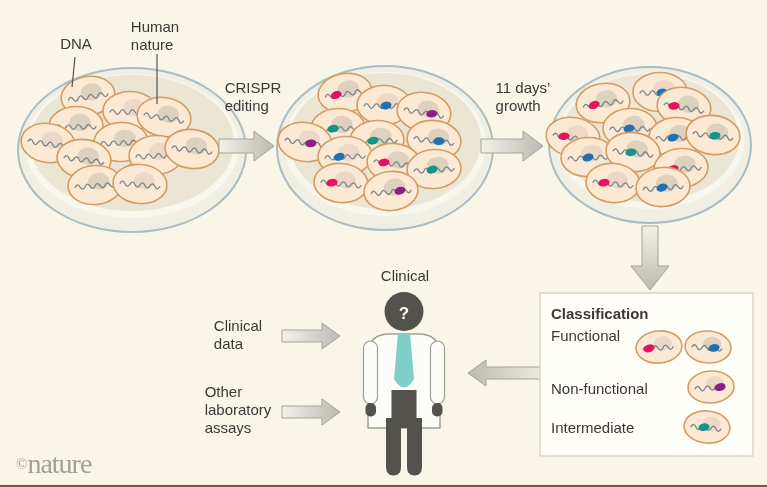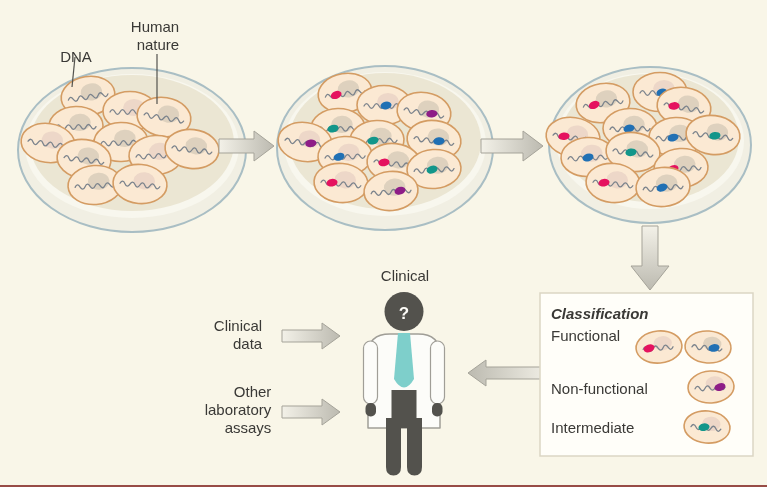"Human" .lbl { text-align: right -> left }
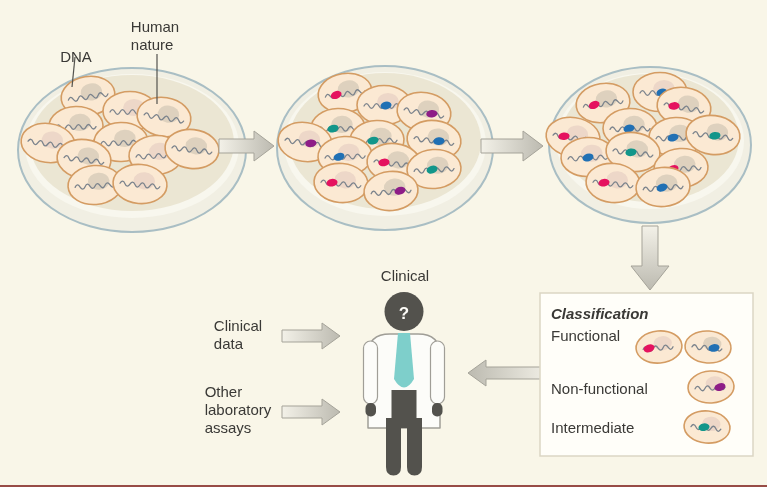"DNA" div.lbl { top: 48px -> 35px }
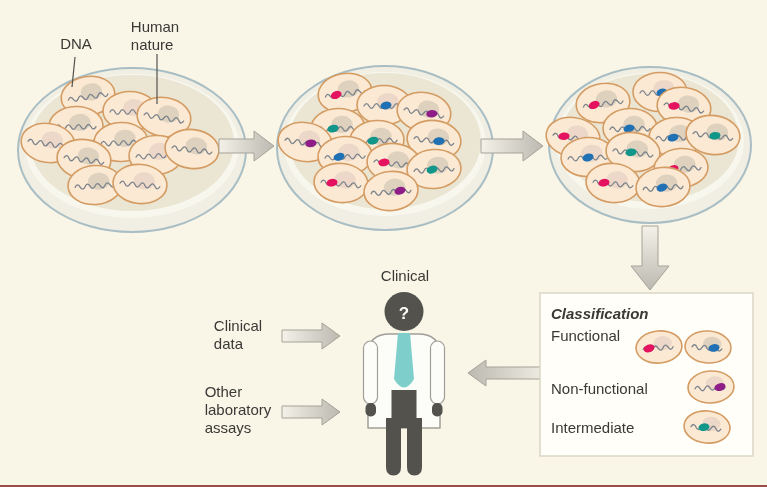"CRISPR" div.lbl { html: none -> <div> <div>CRISPR</div> <div>editing</div> </div> }
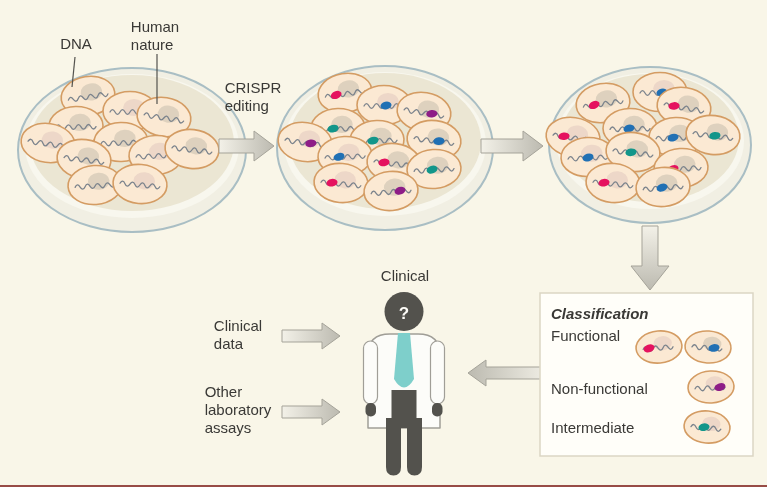"11 days’" div.lbl { html: none -> <div> <div>11 days’</div> <div>growth</div> </div> }
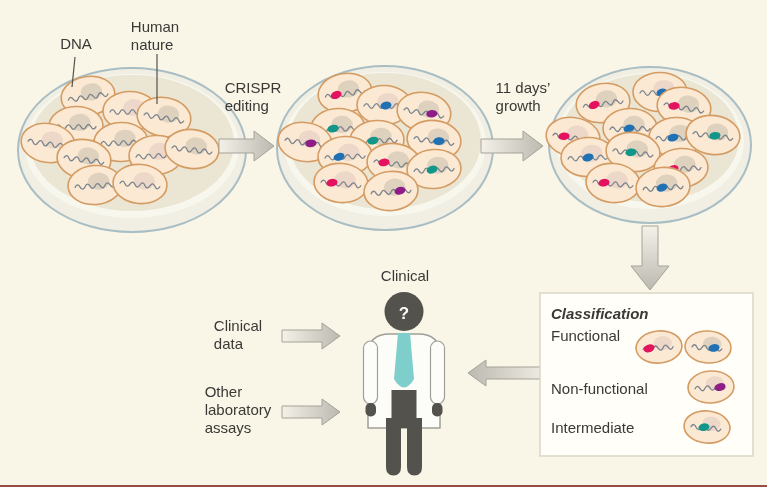"Classification" .bold { font-style: italic -> none }
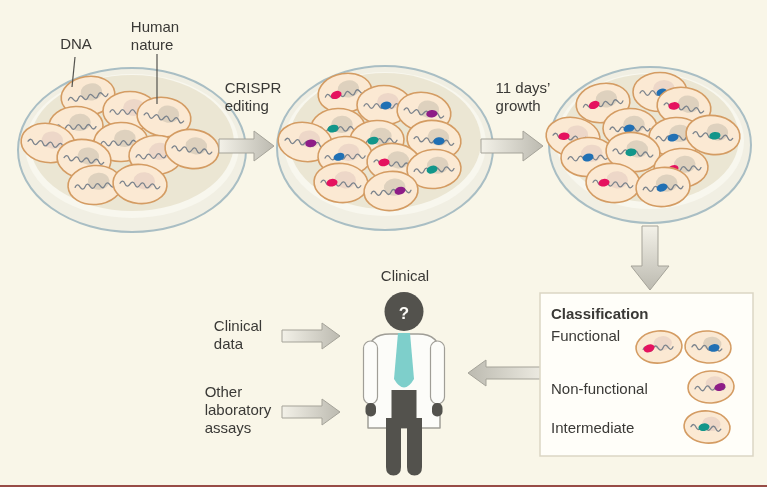"©nature" div.brand { html: none -> <div> <span>©</span><span>nature</span> </div> }
